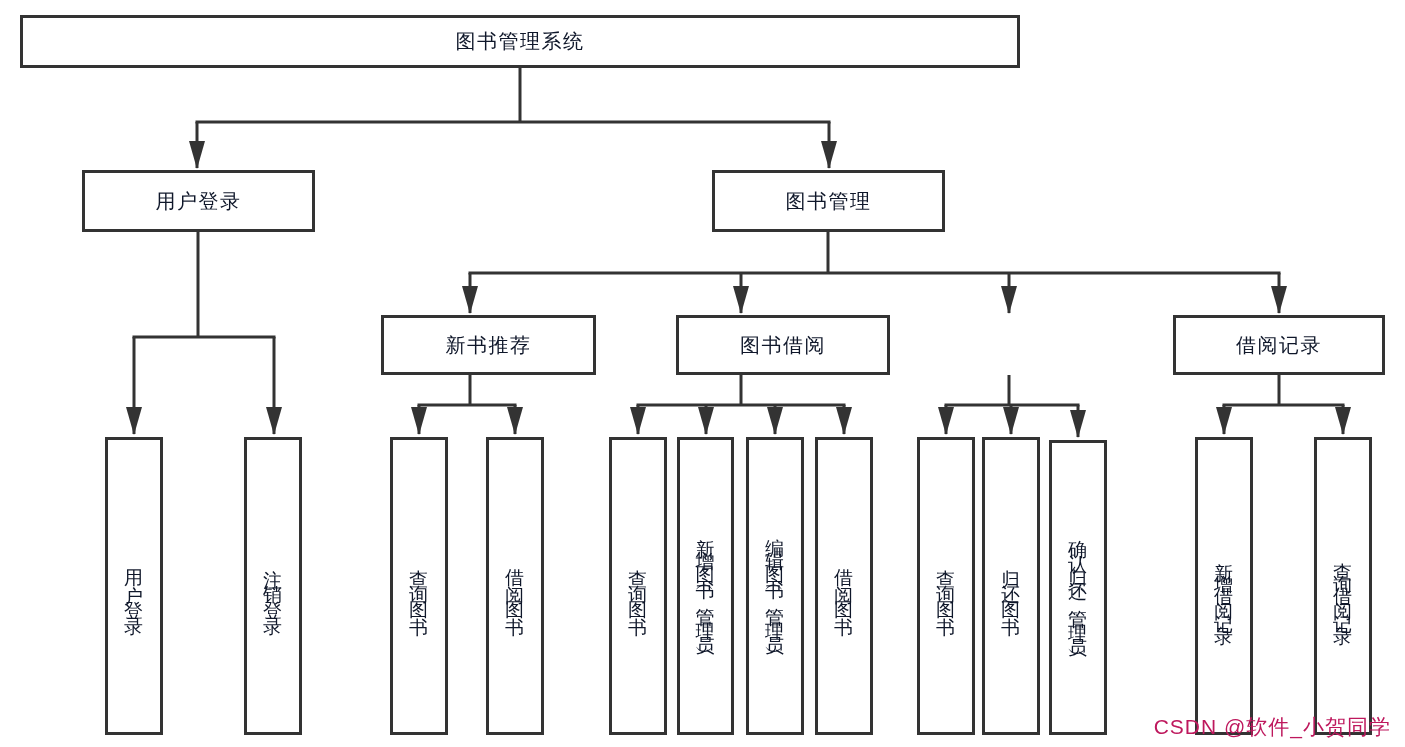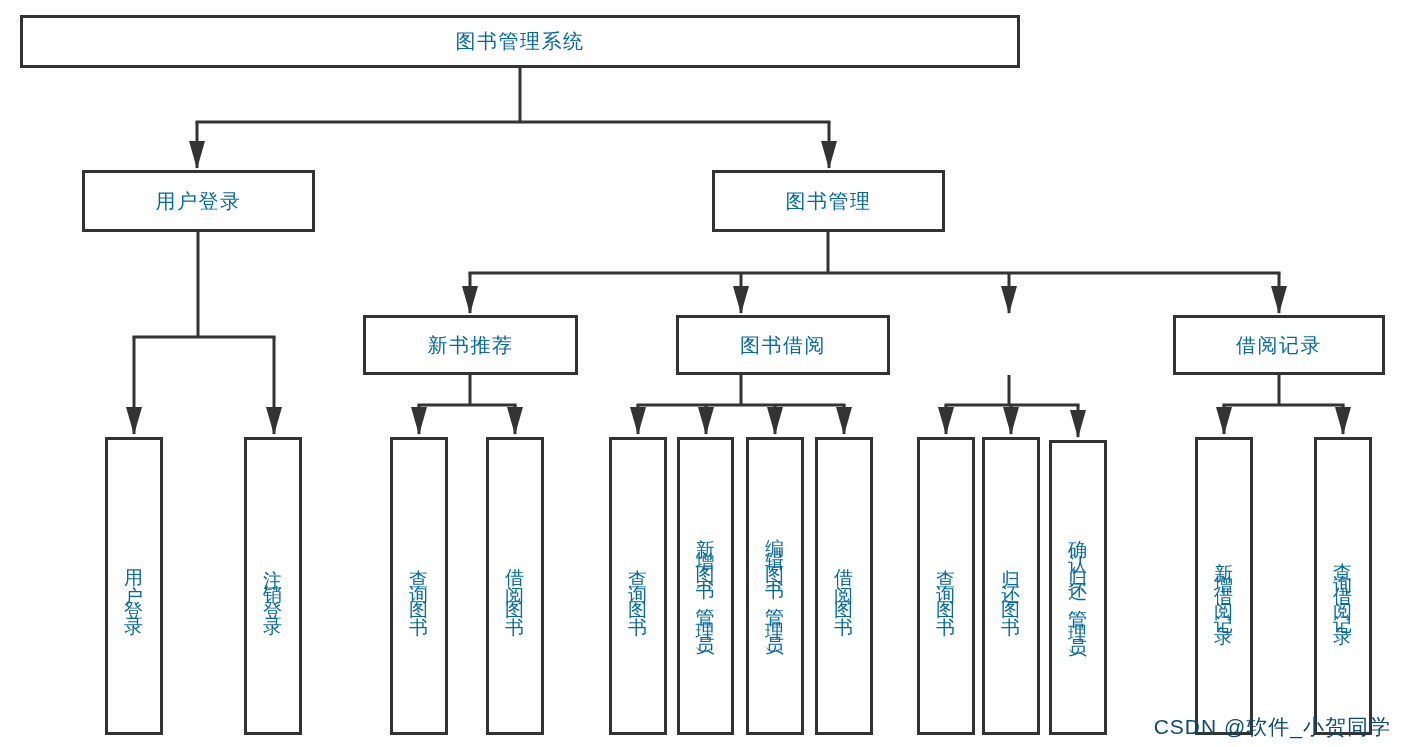"图书管理系统" .node { color: #0369a1 -> #0f172a }
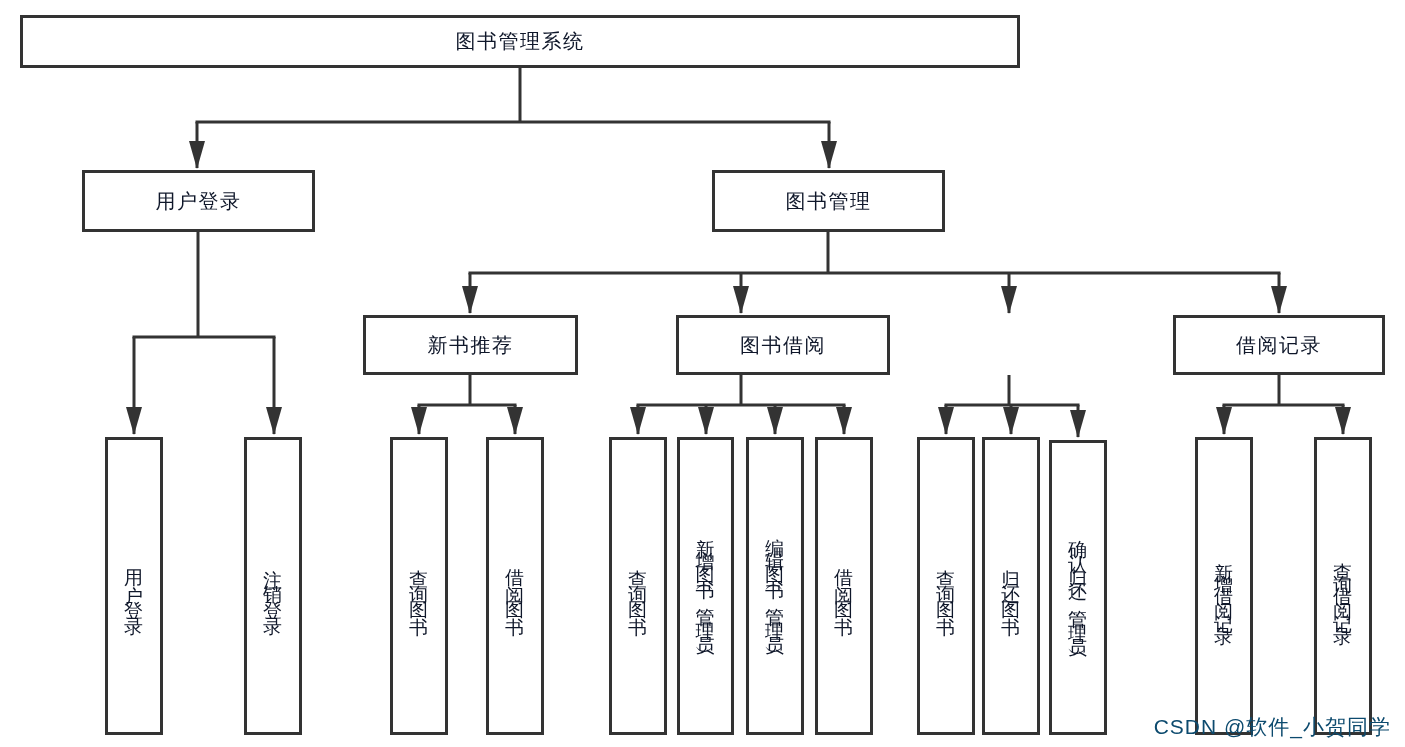"新书推荐" div.node { left: 363px -> 381px }
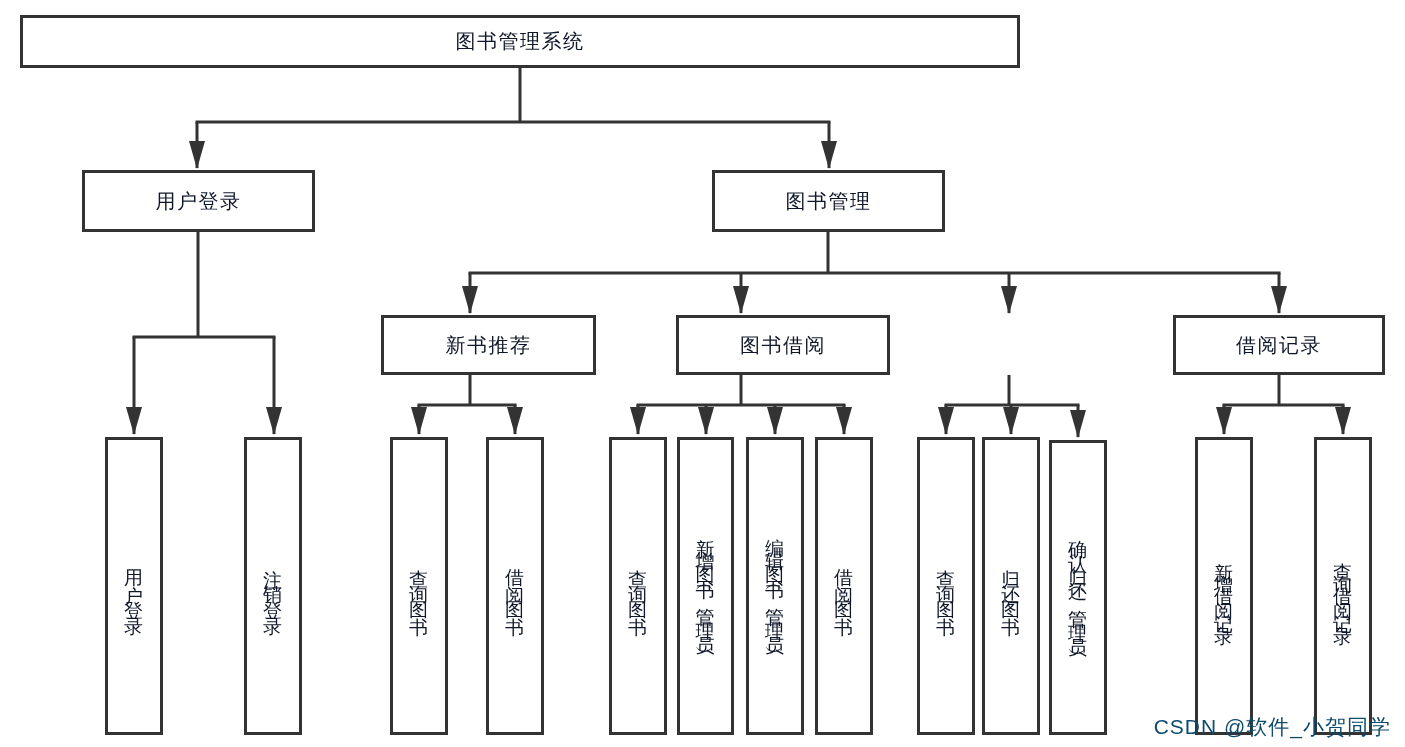"CSDN @软件_小贺同学" #watermark { color: #0c4a6e -> #be185d }
